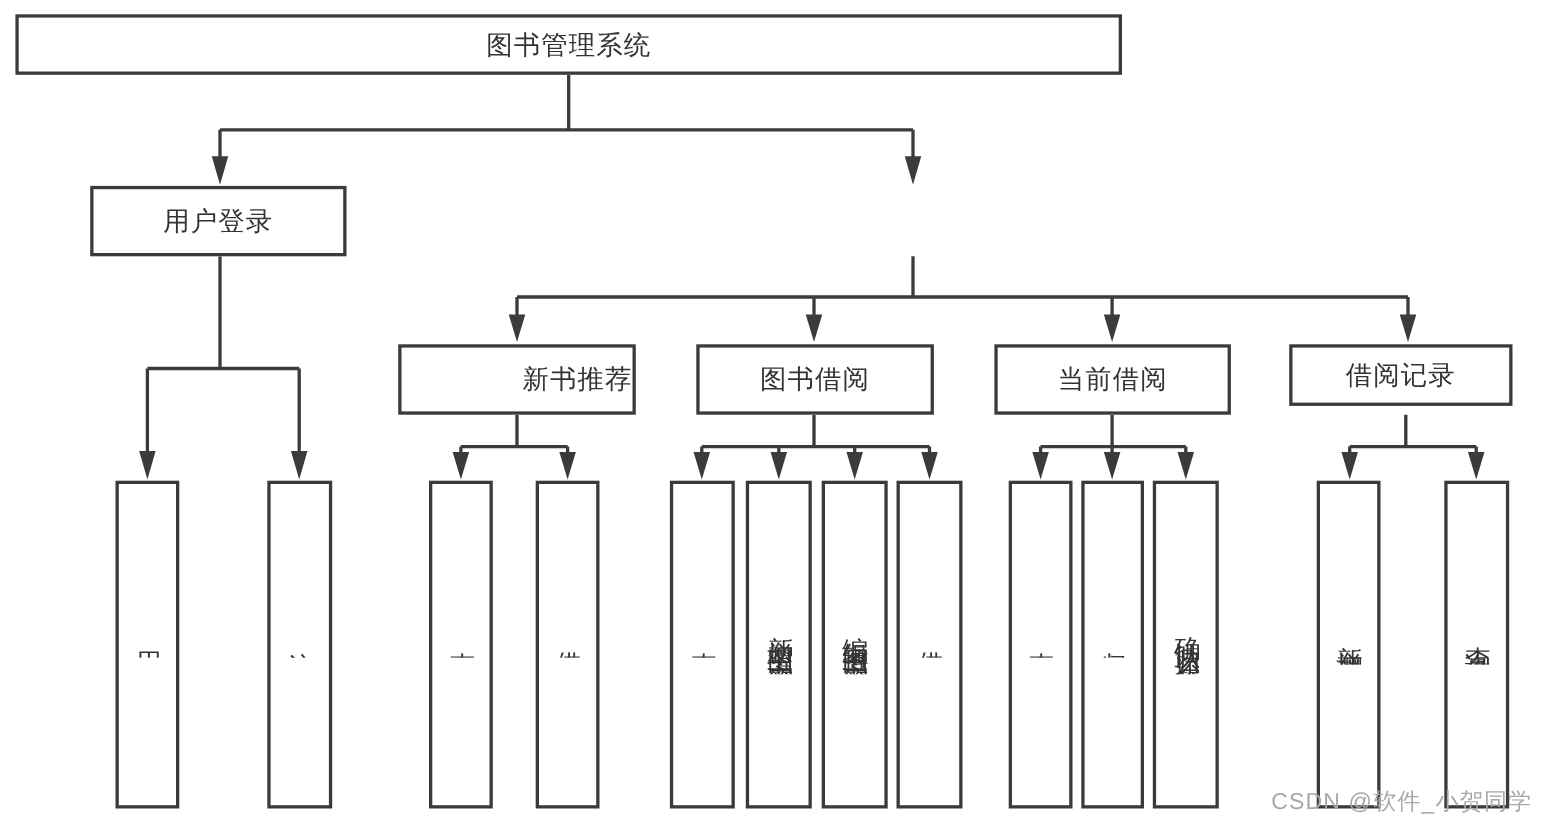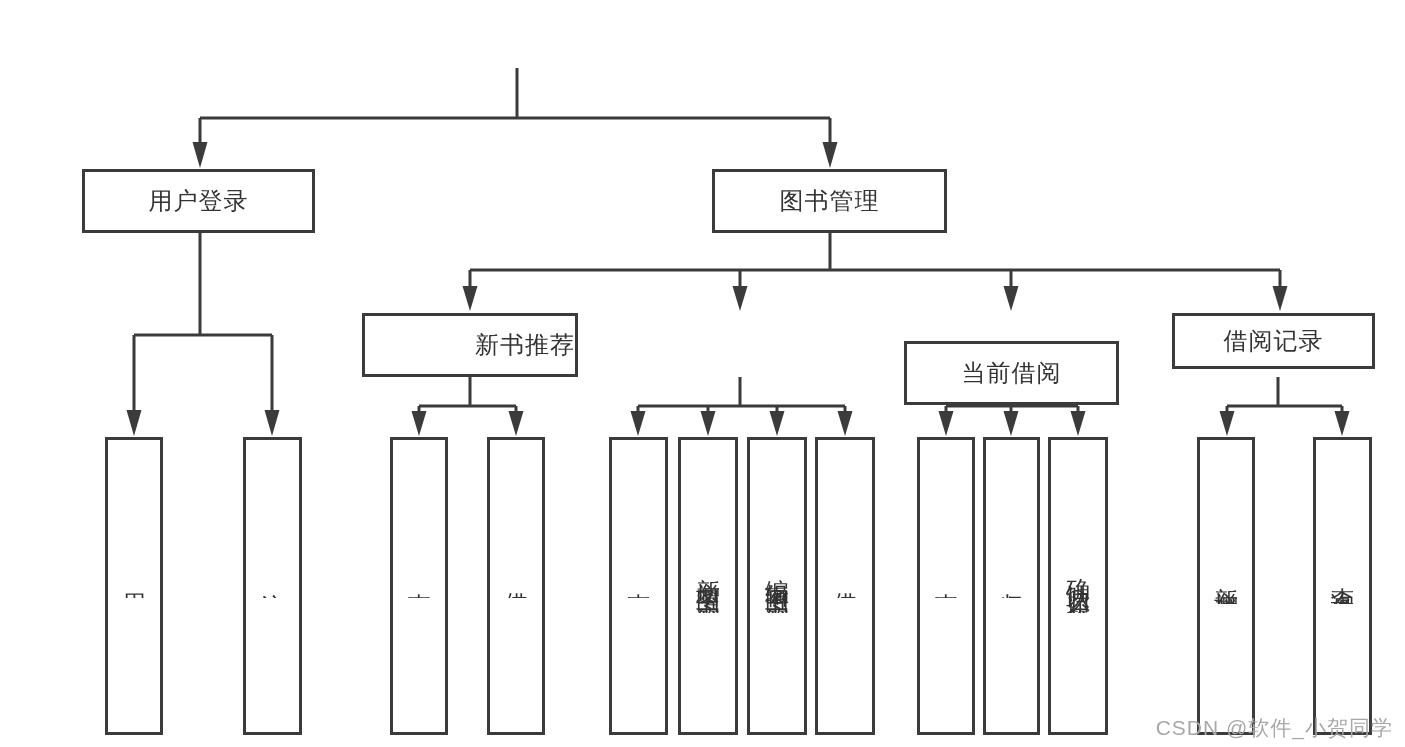"图书管理系统" div.box { html: none -> <div> <span>图书管理系统</span> </div> }
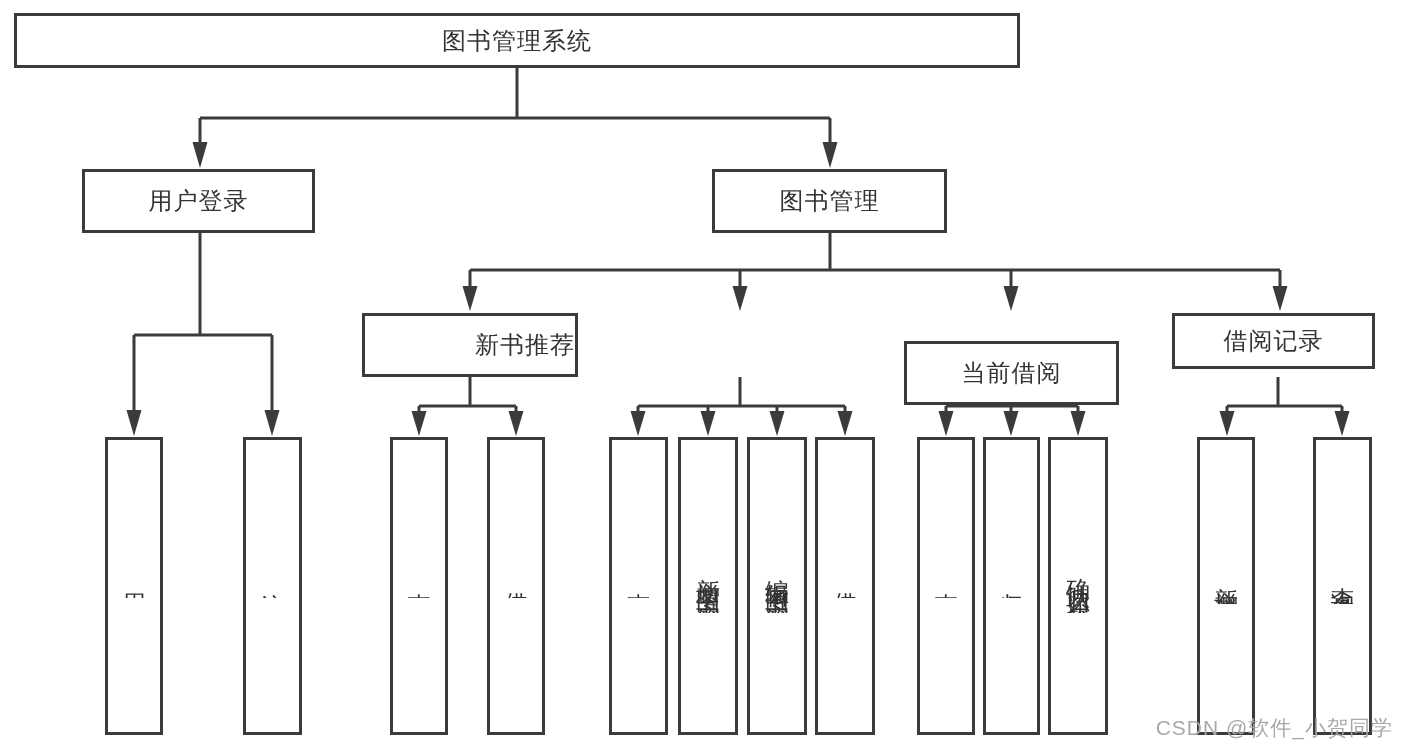"图书管理" div.box { html: <div> <span>图书管理</span> </div> -> none }
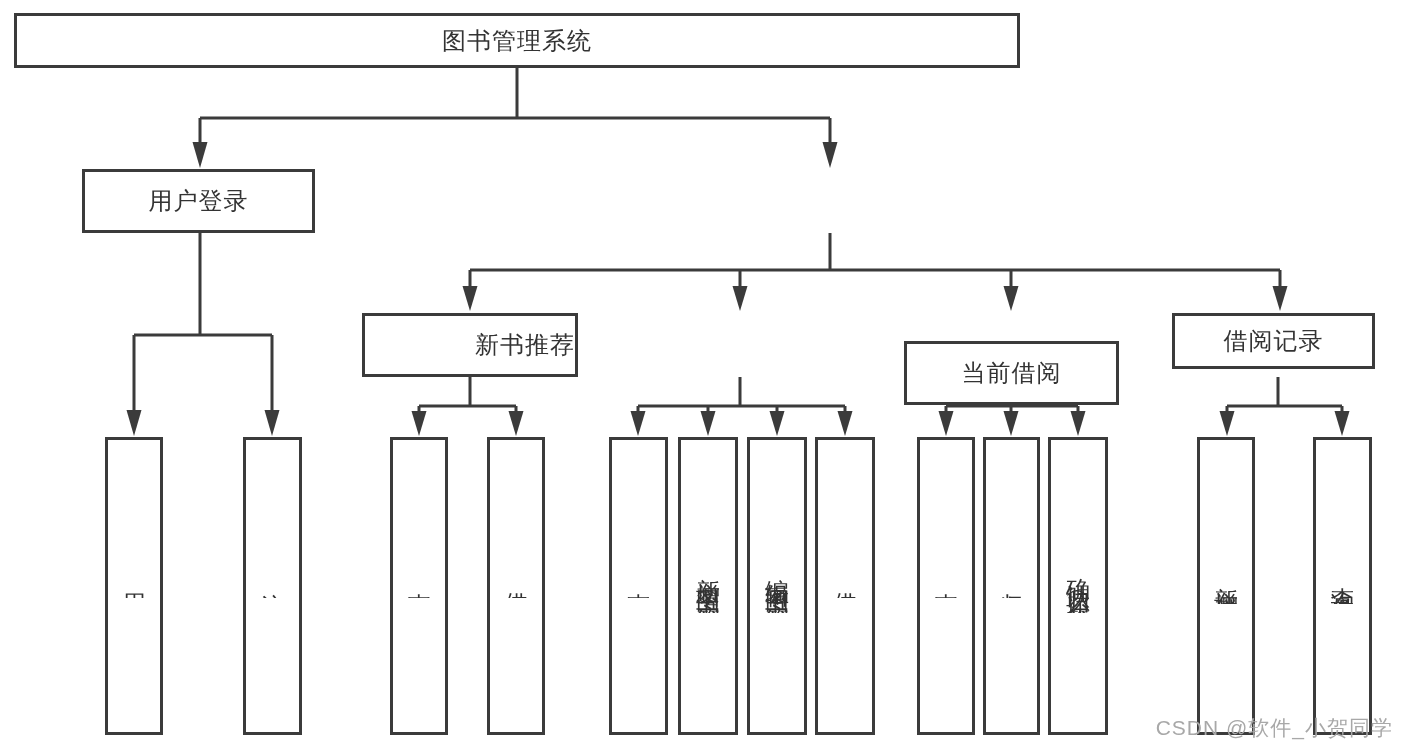"图书借阅" div.box { html: none -> <div> <span>图书借阅</span> </div> }
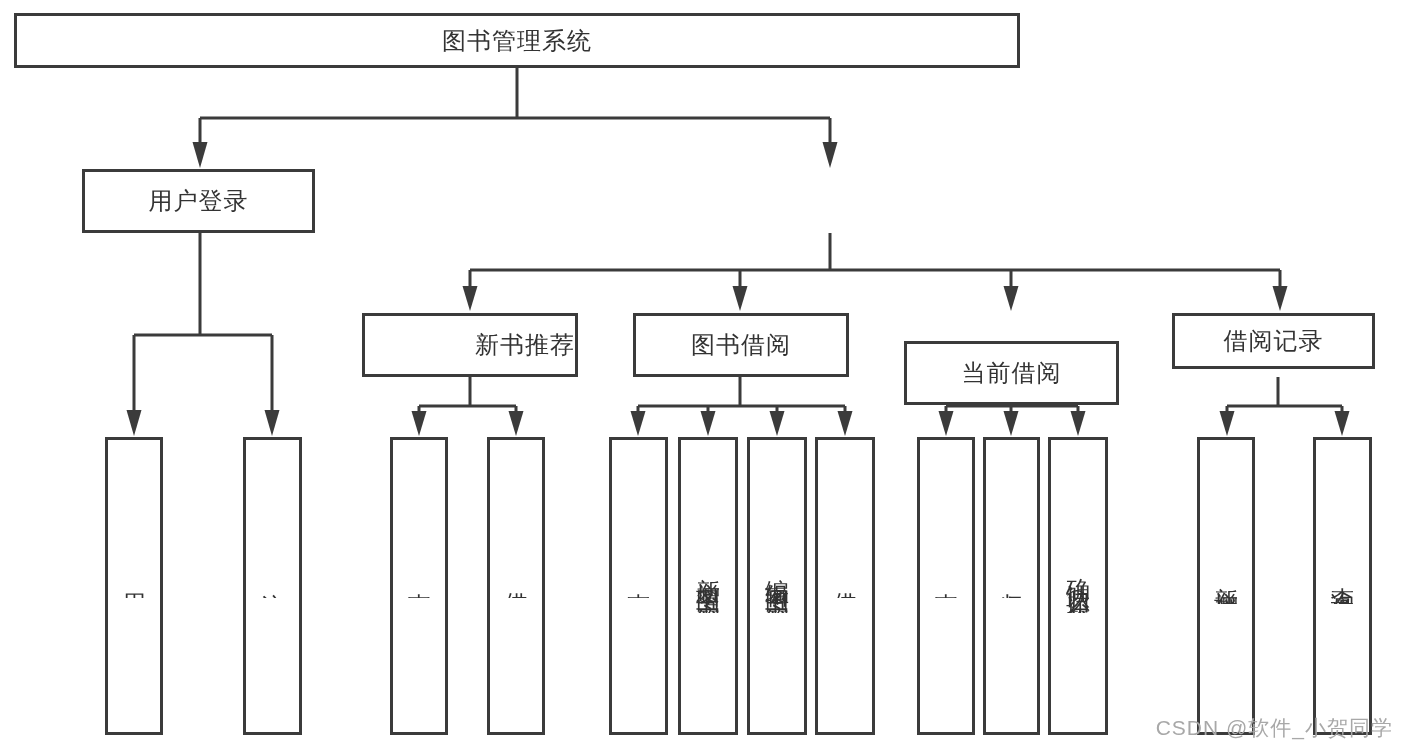"当前借阅" div.box { margin-top: 28px -> none }
